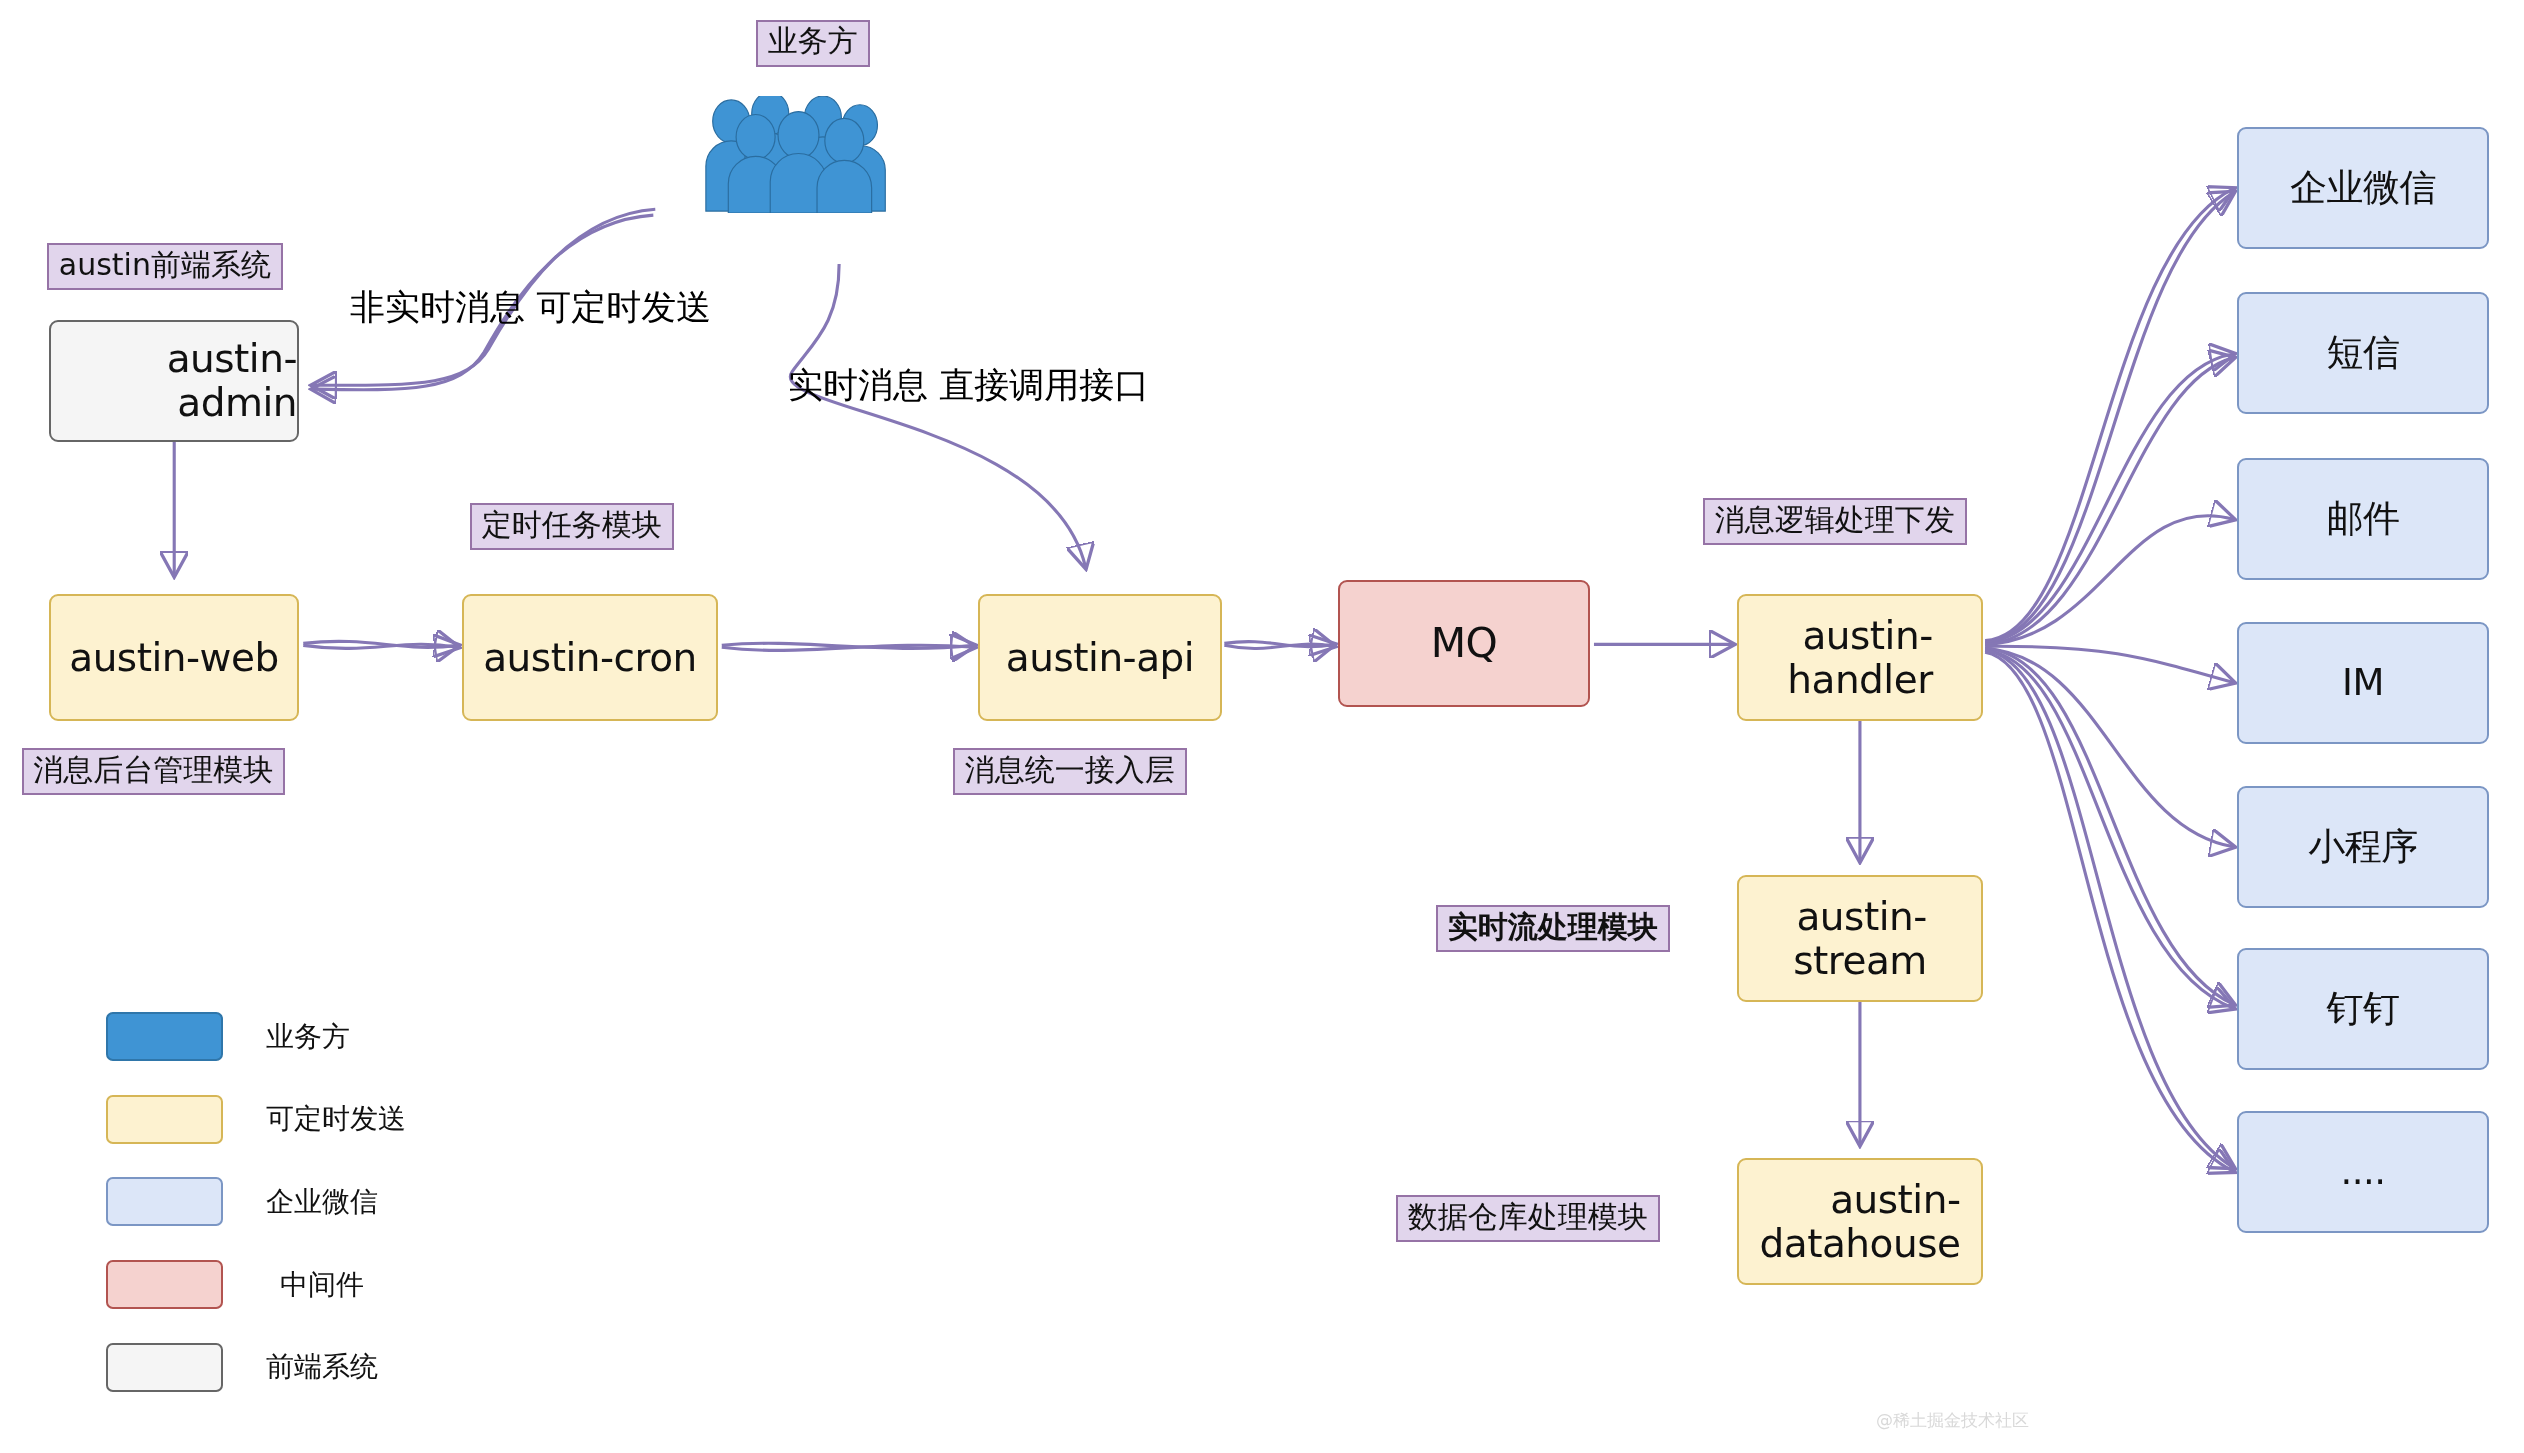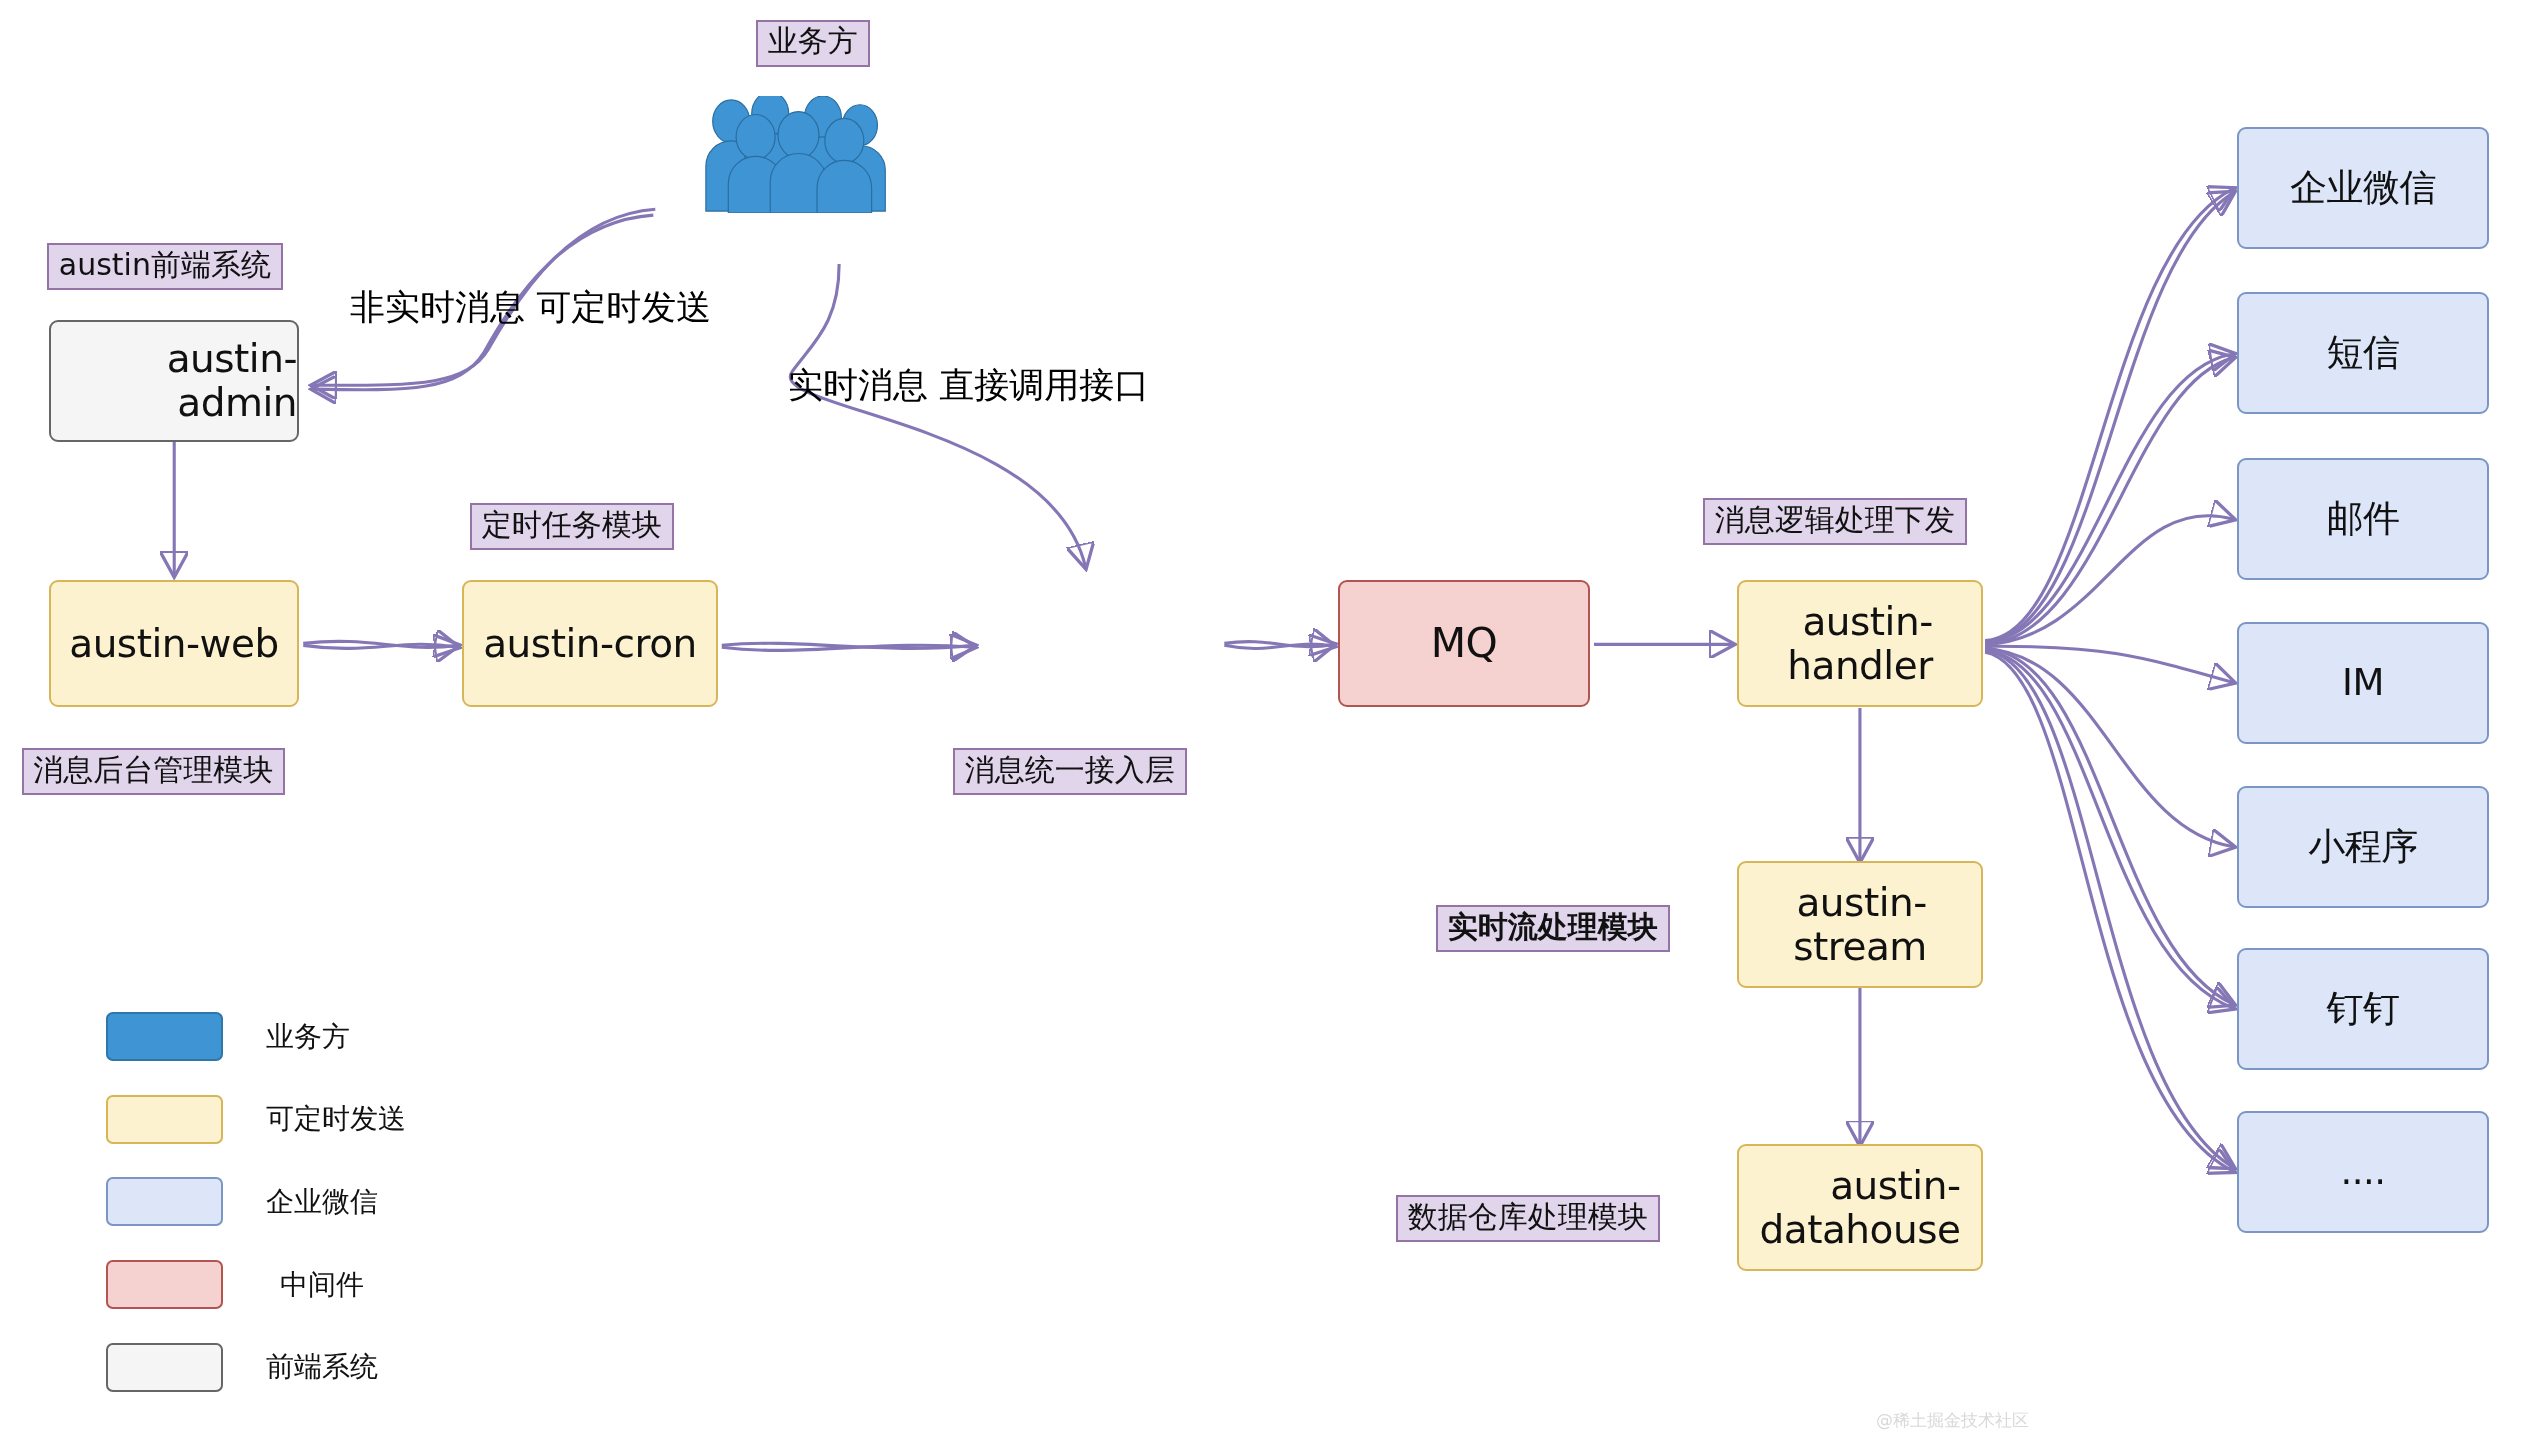"austin-web" .node.sys { margin-top: none -> 14px }
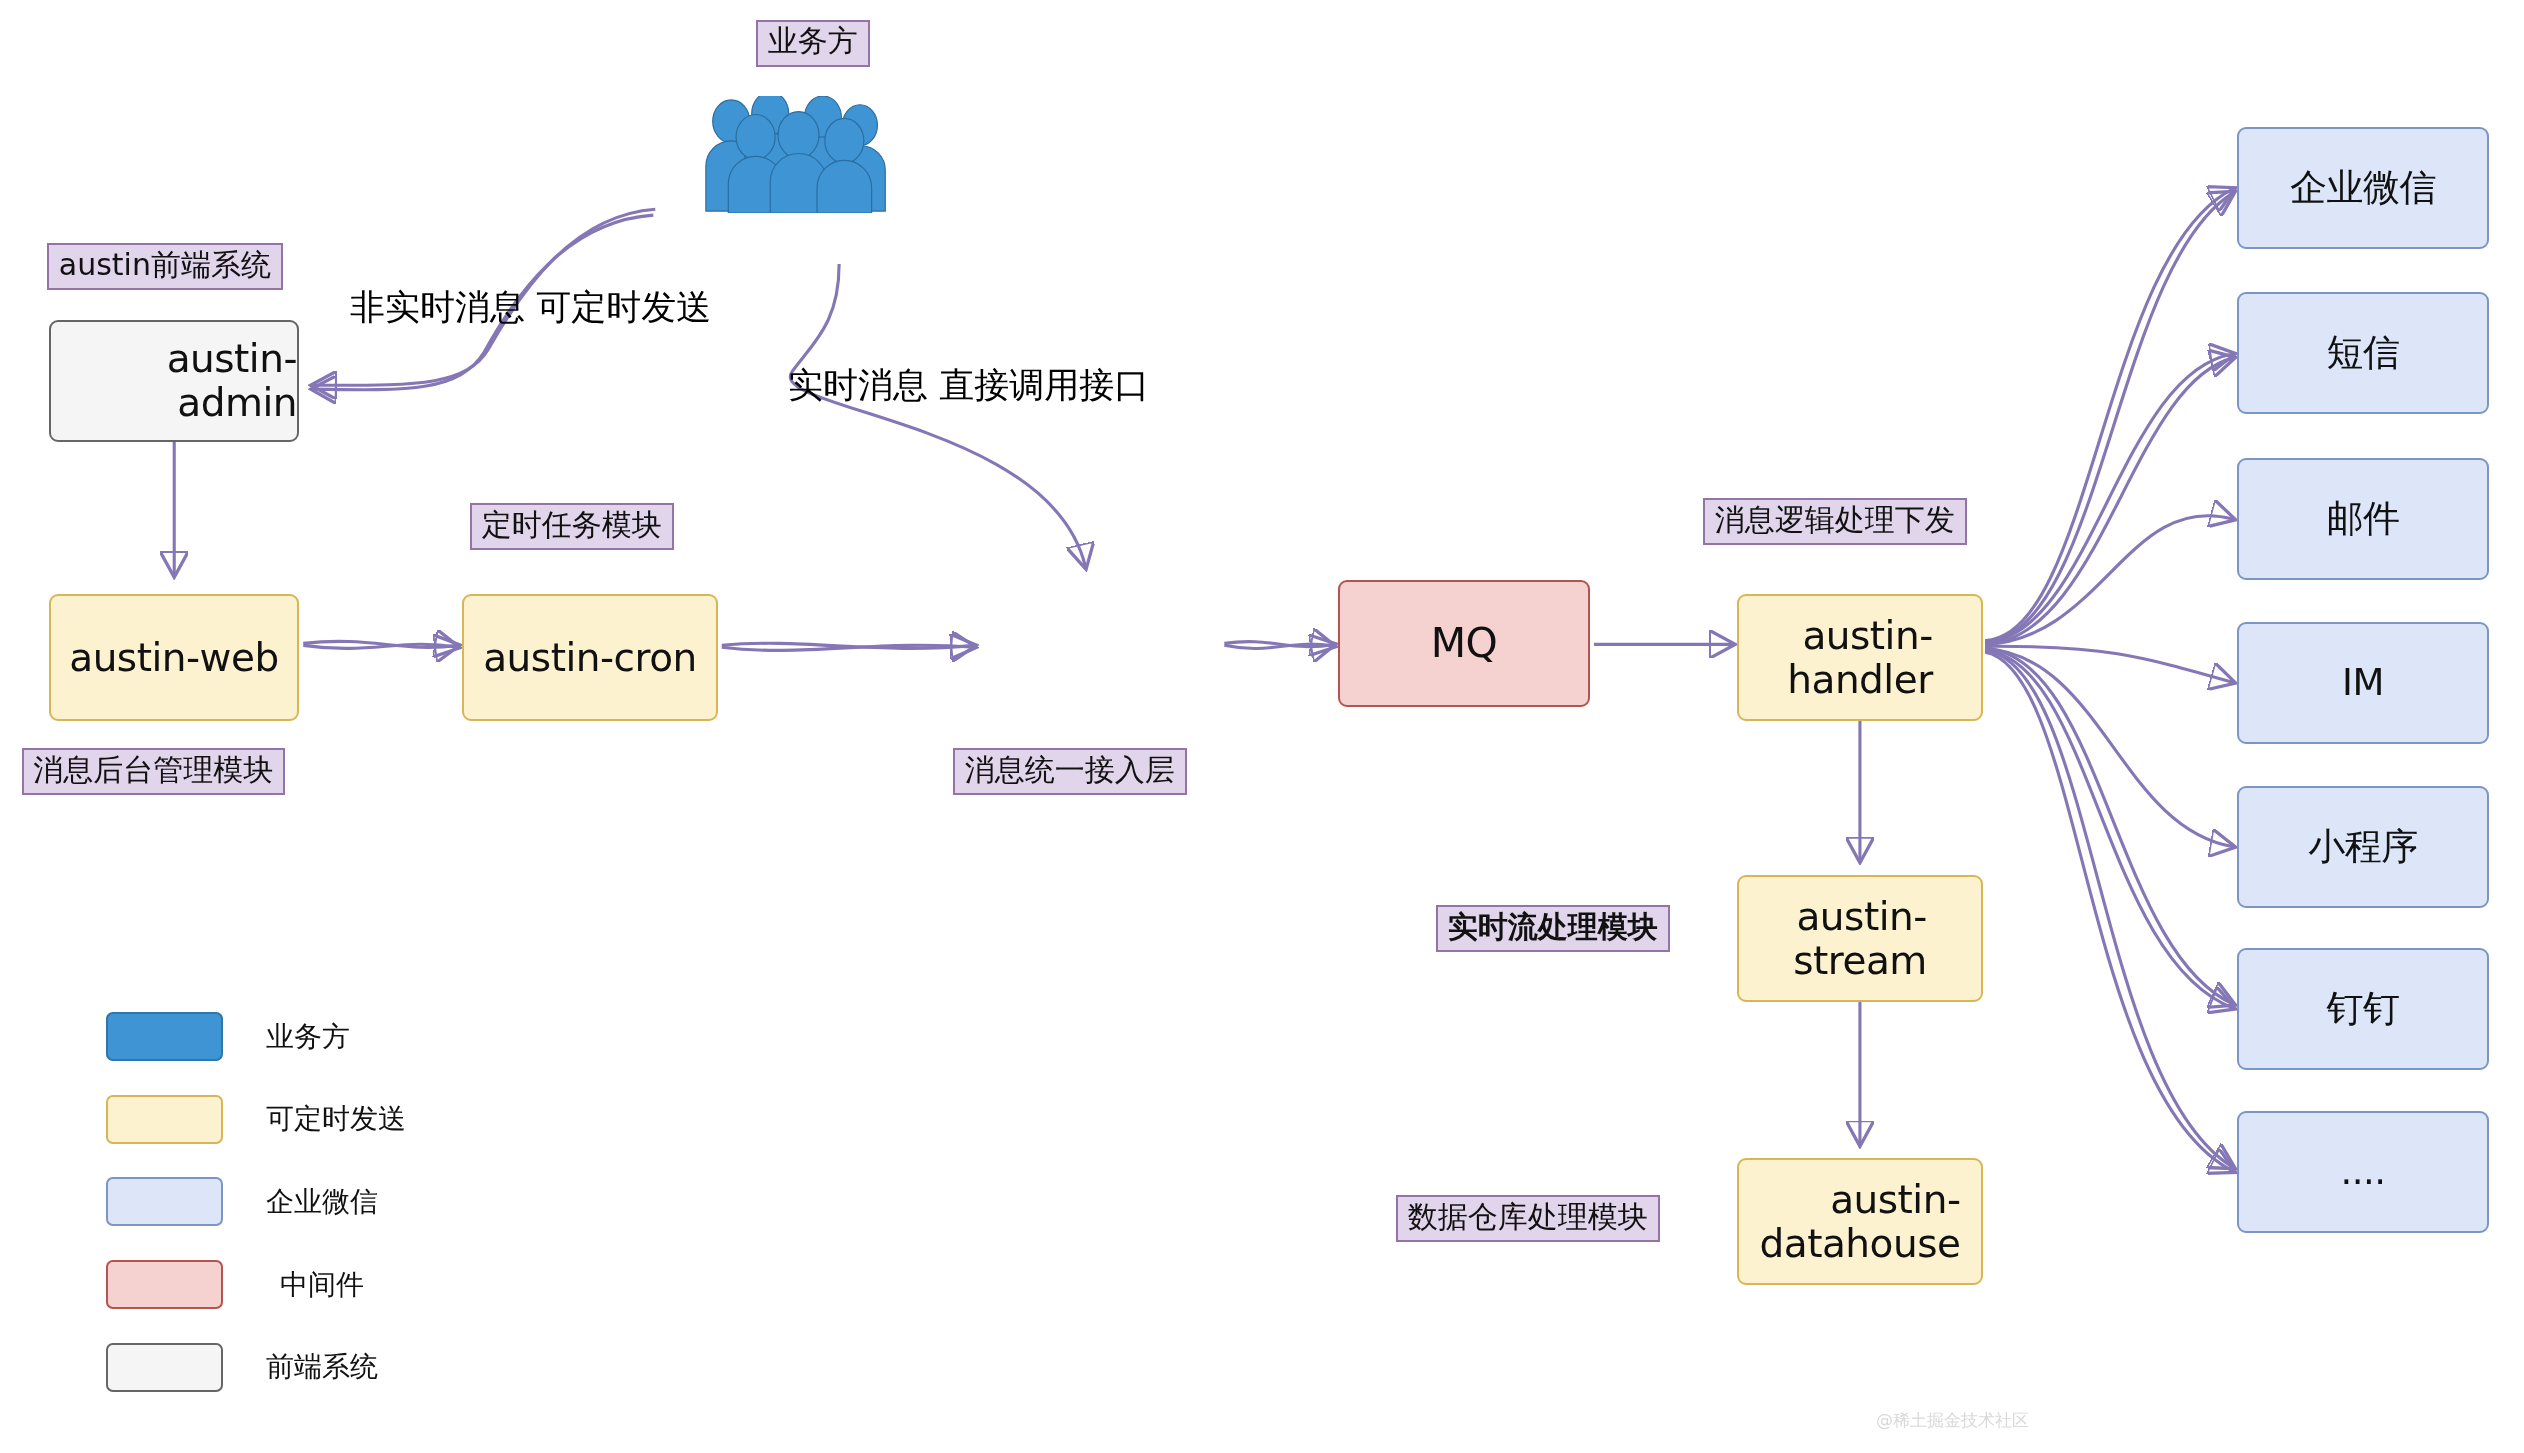"austin-api" div.node { html: none -> <div>austin-api</div> }
